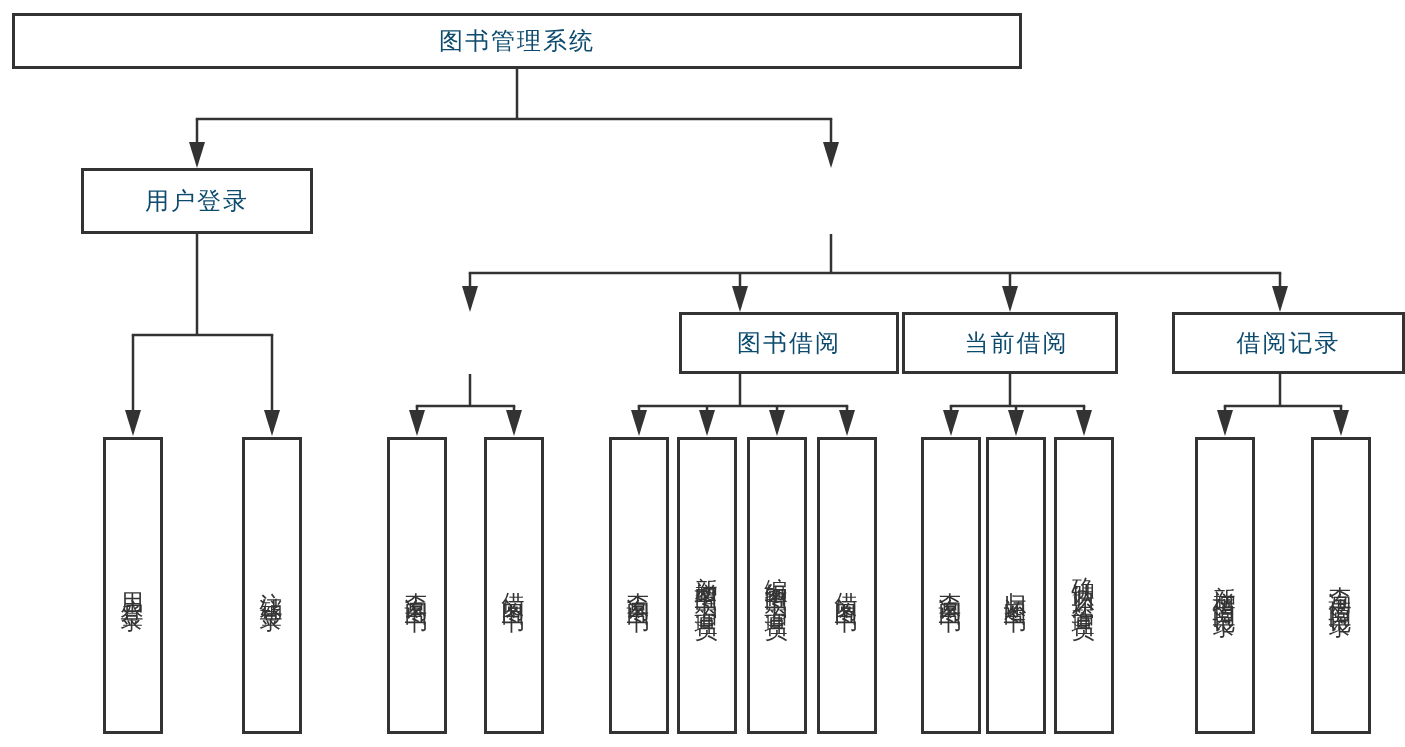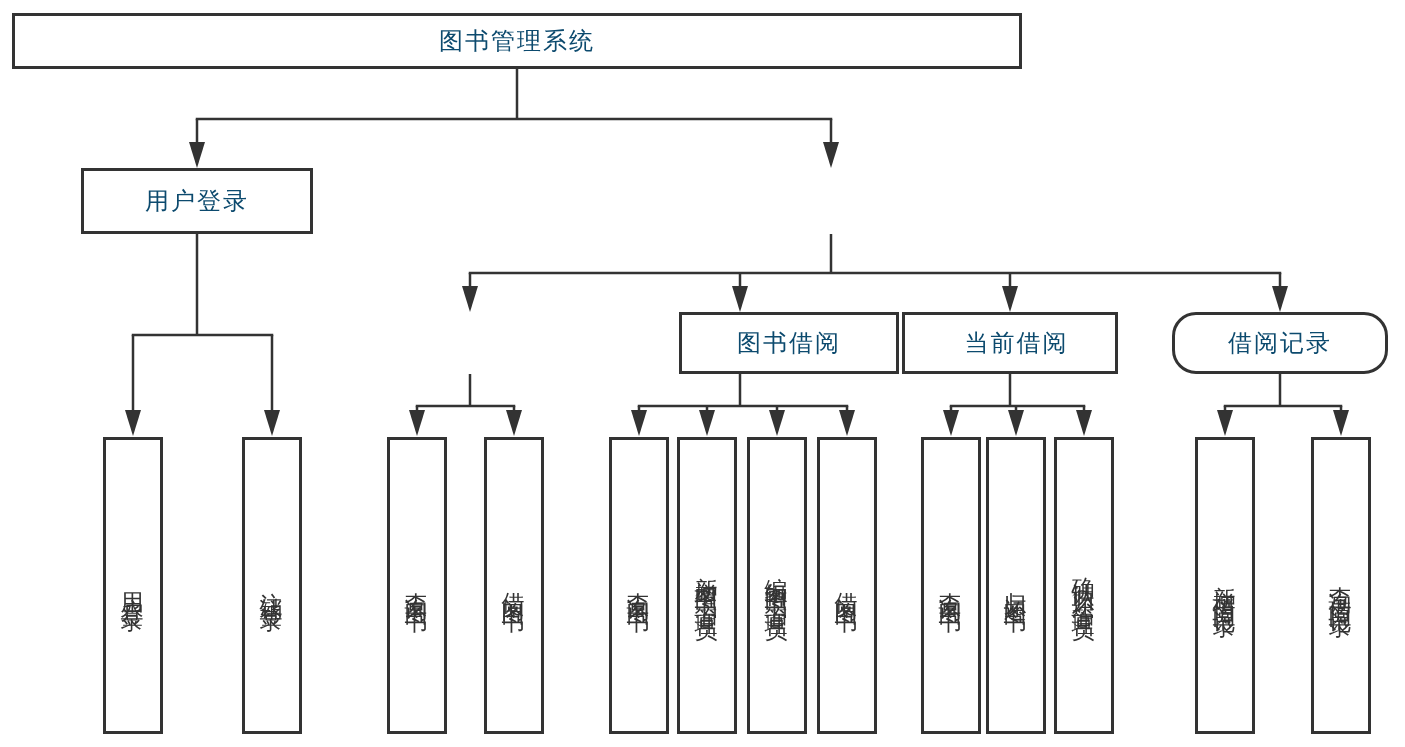"借阅记录" div.hbox { border-radius: 24px -> none; width: 216px -> 233px }
